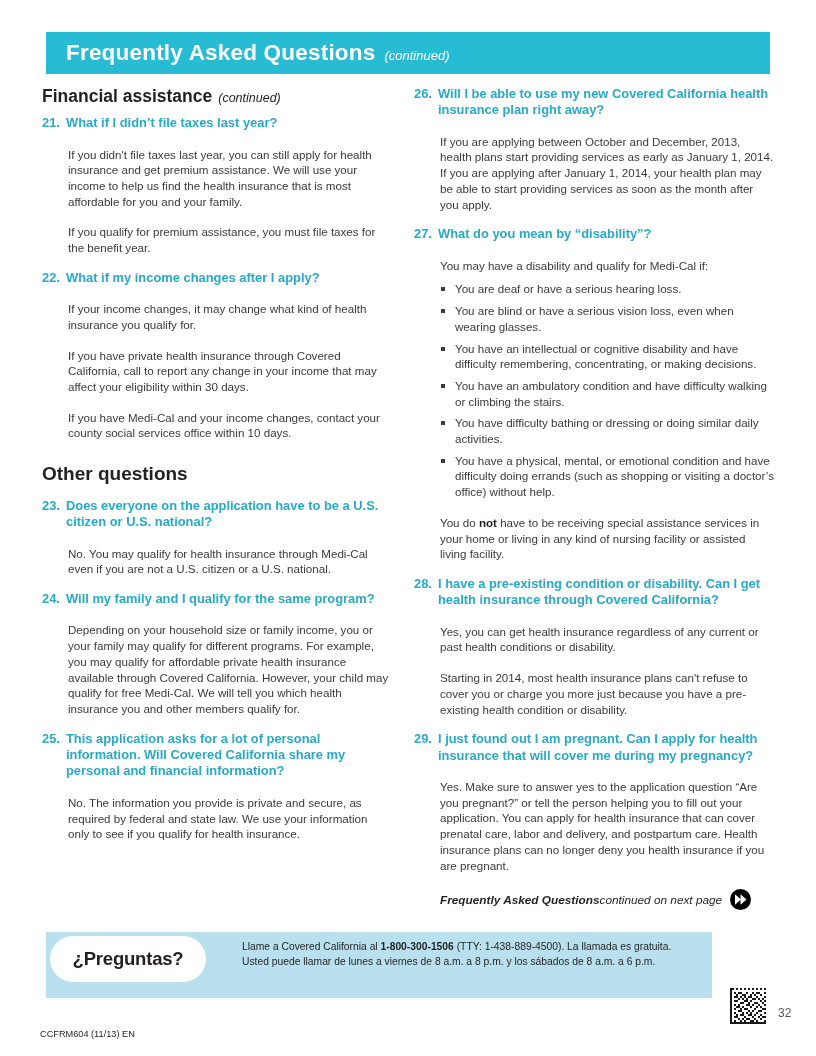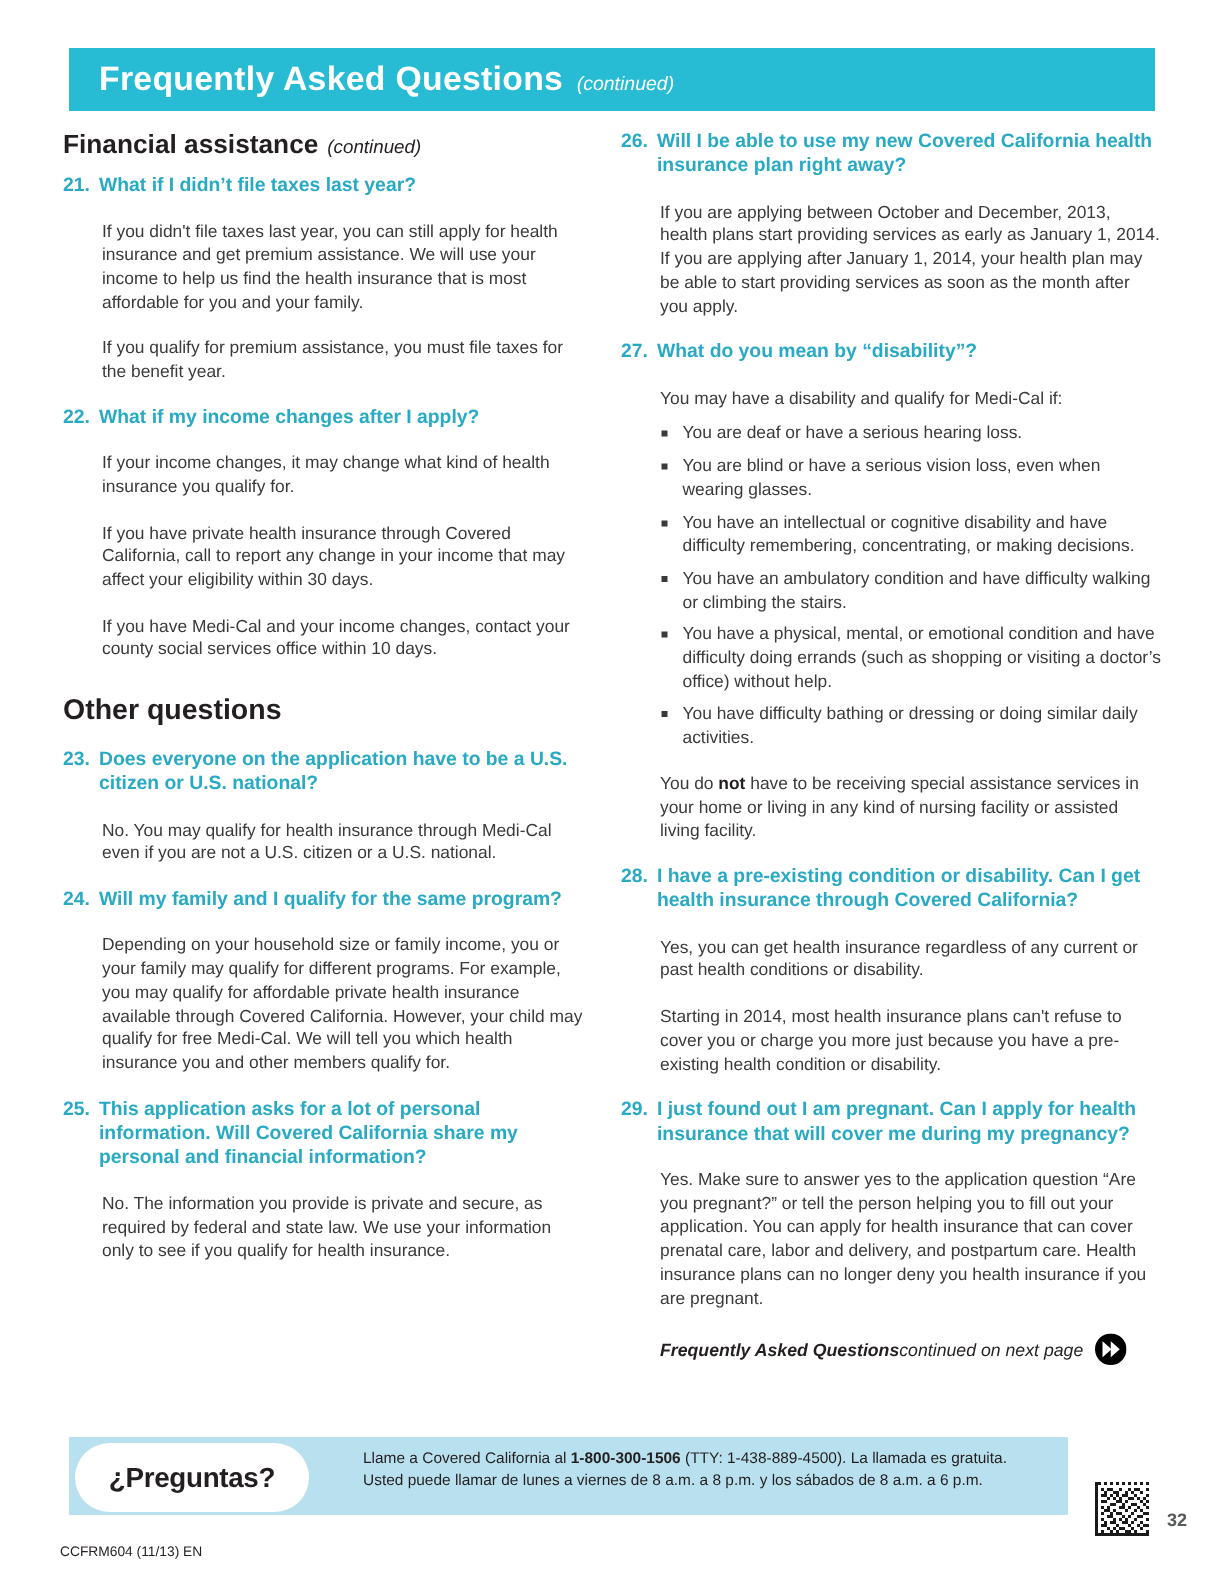"You have a physical, mental," li { order: before "You have difficulty bathing or" -> after "You have difficulty bathing or" }
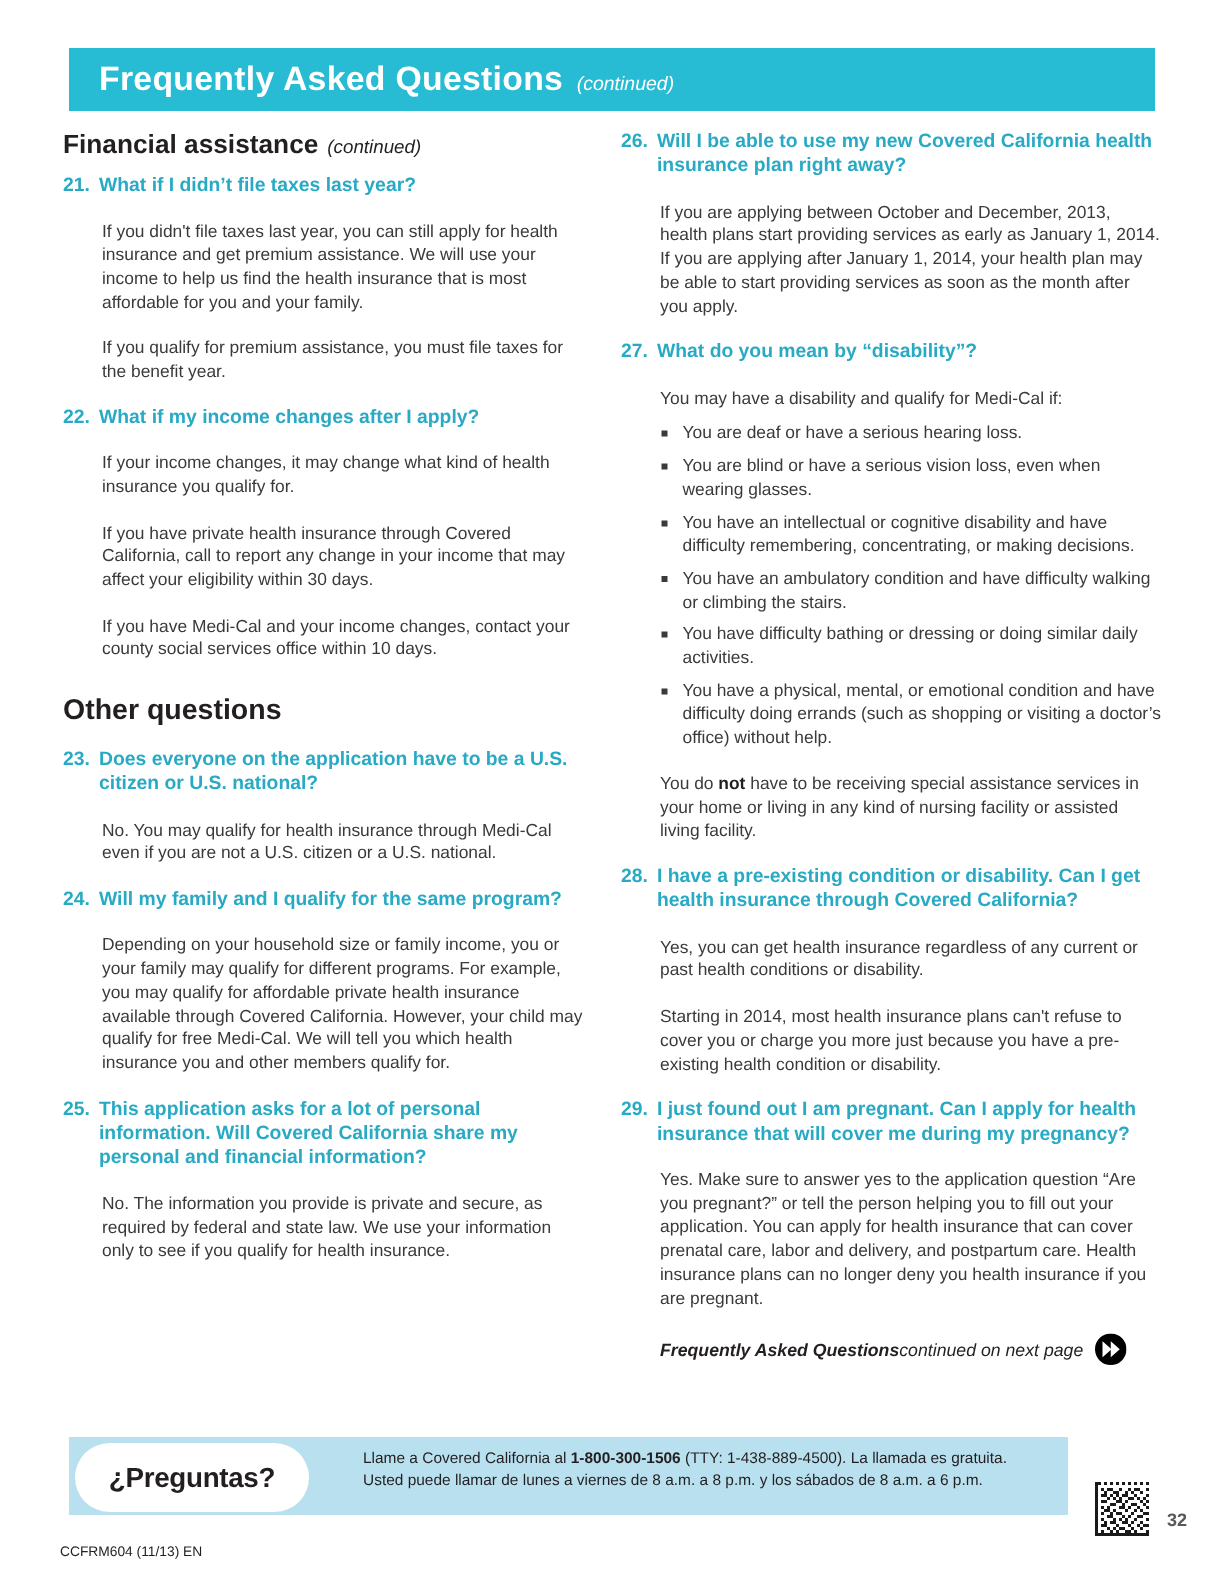"¿Preguntas?" .footer-box { height: 52px -> 66px; top: 958px -> 932px }
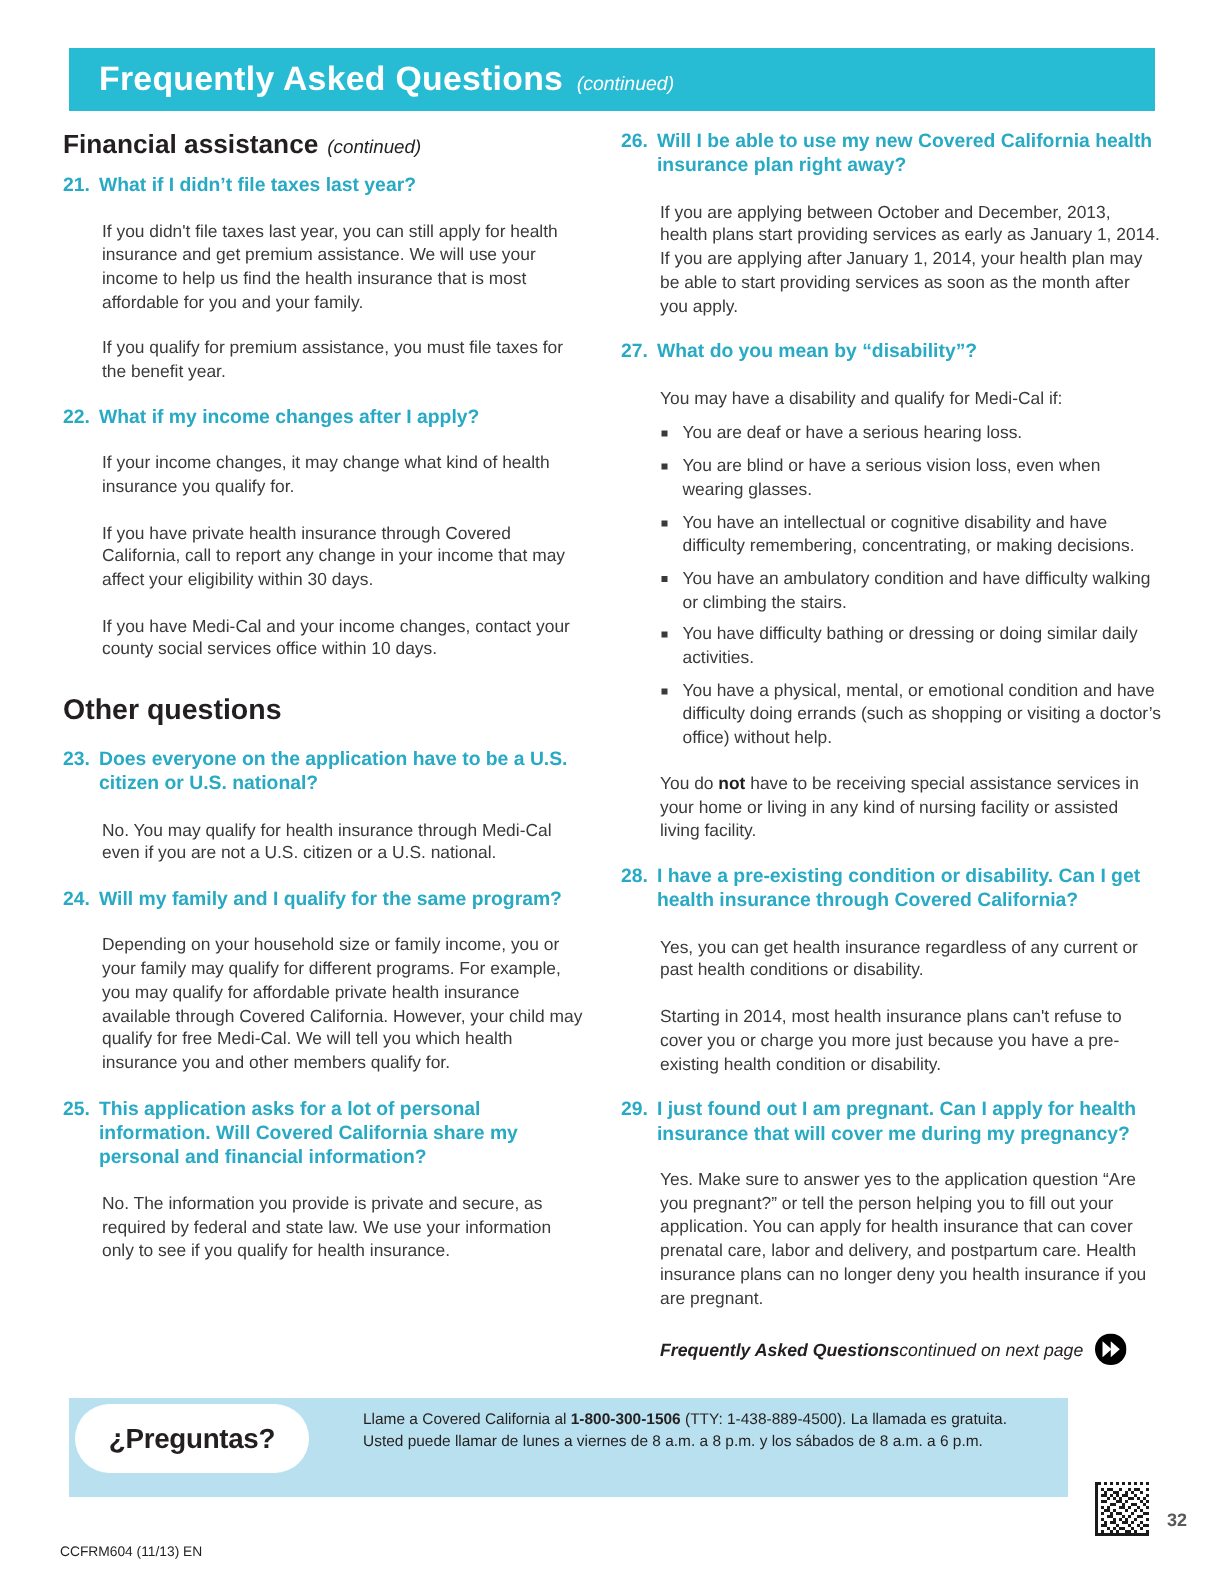"32" .page-num { font-weight: bold -> none }
